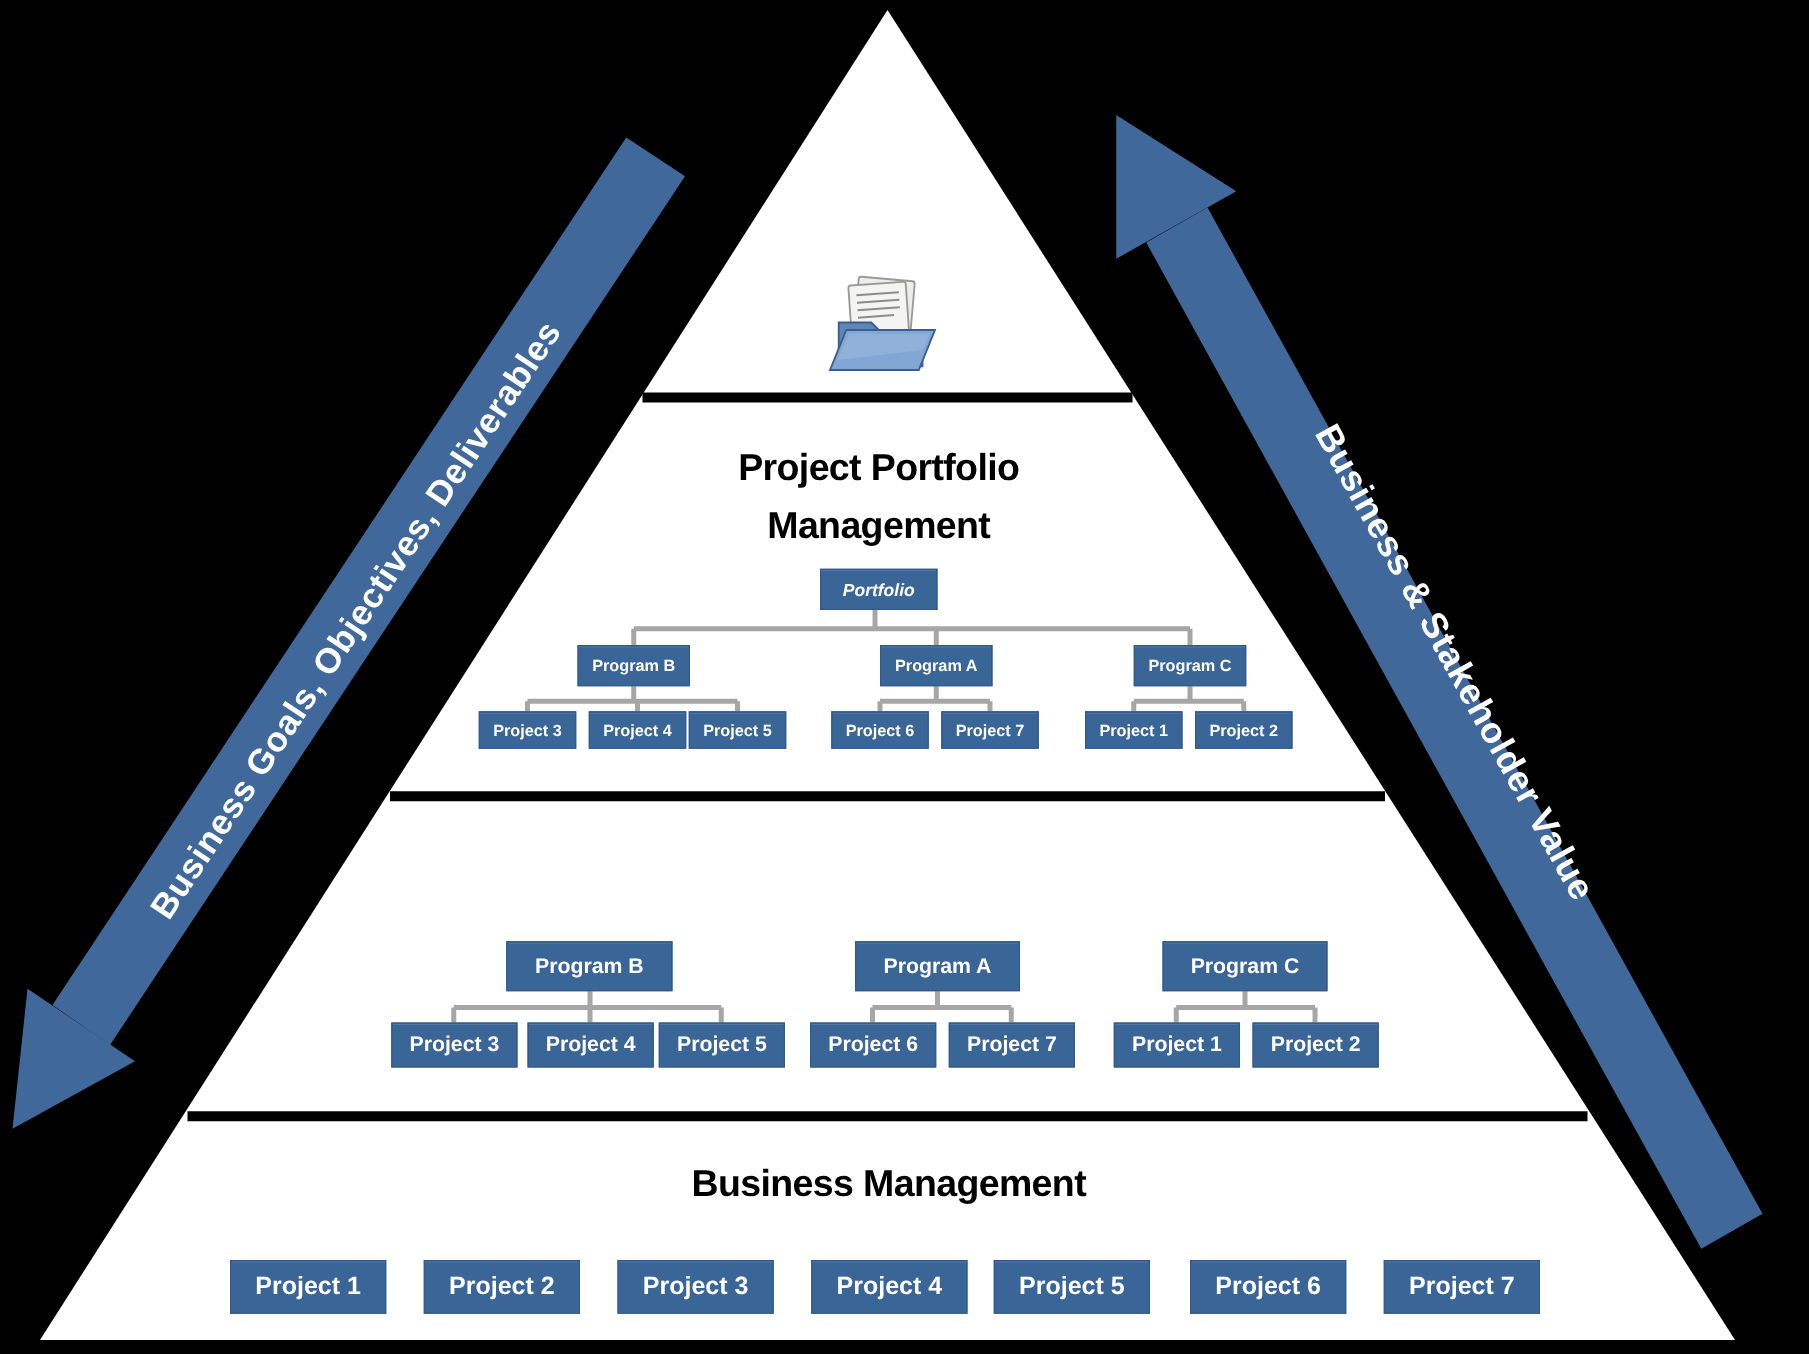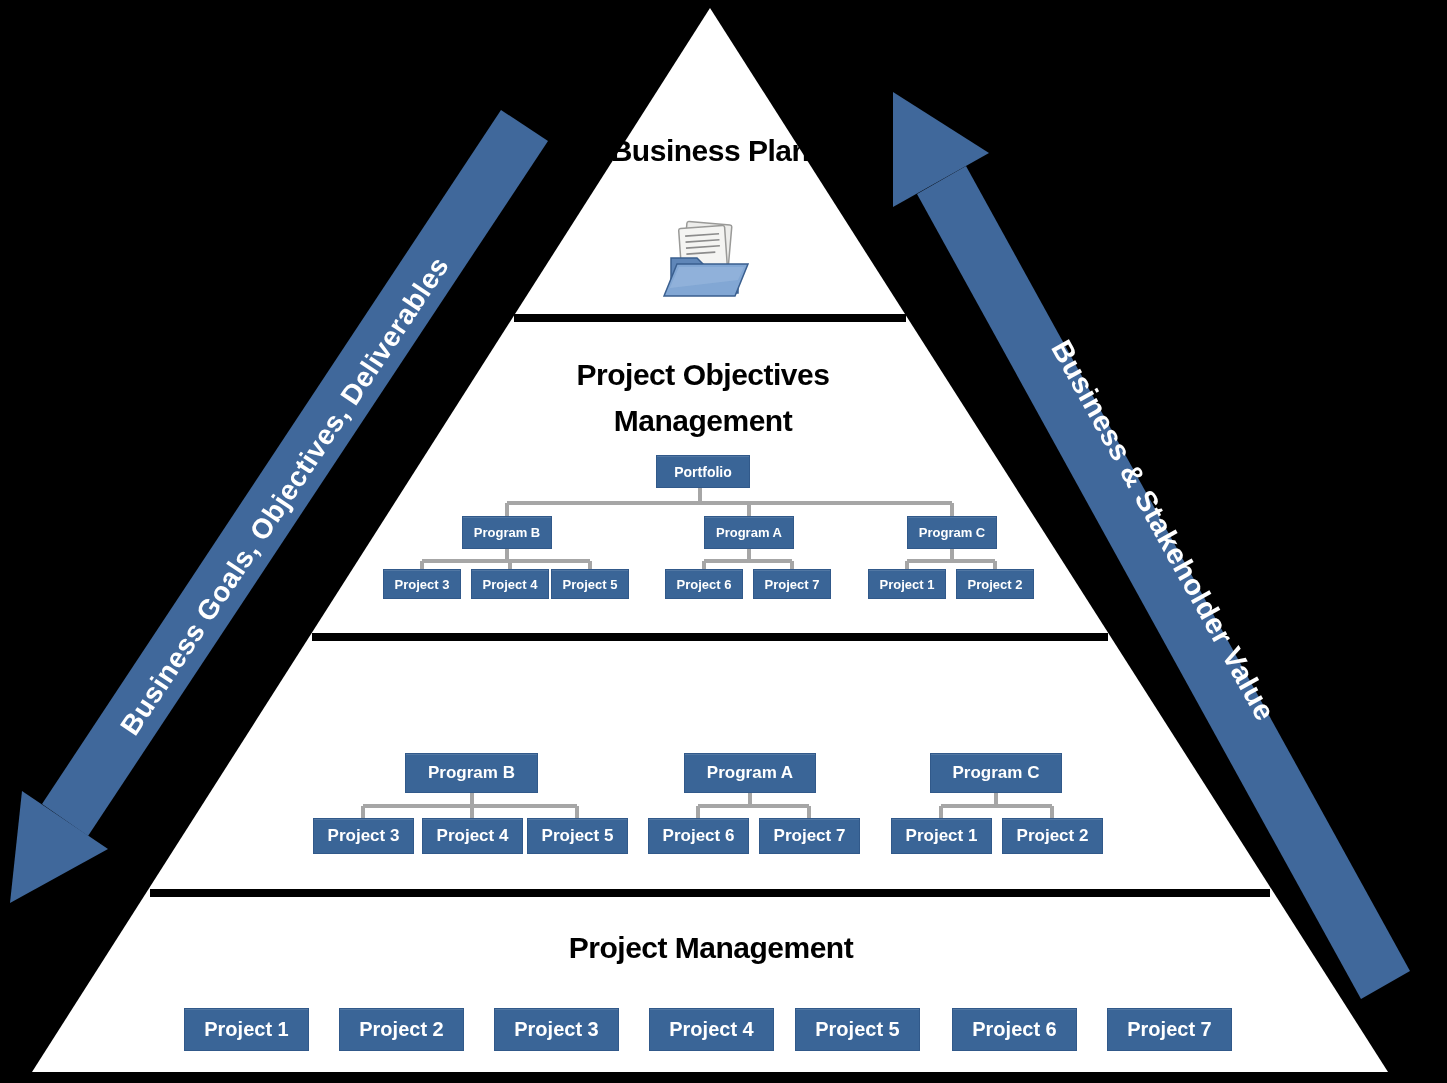"Business Plan" div.tier-title { html: <div>Business Plan</div> -> none }
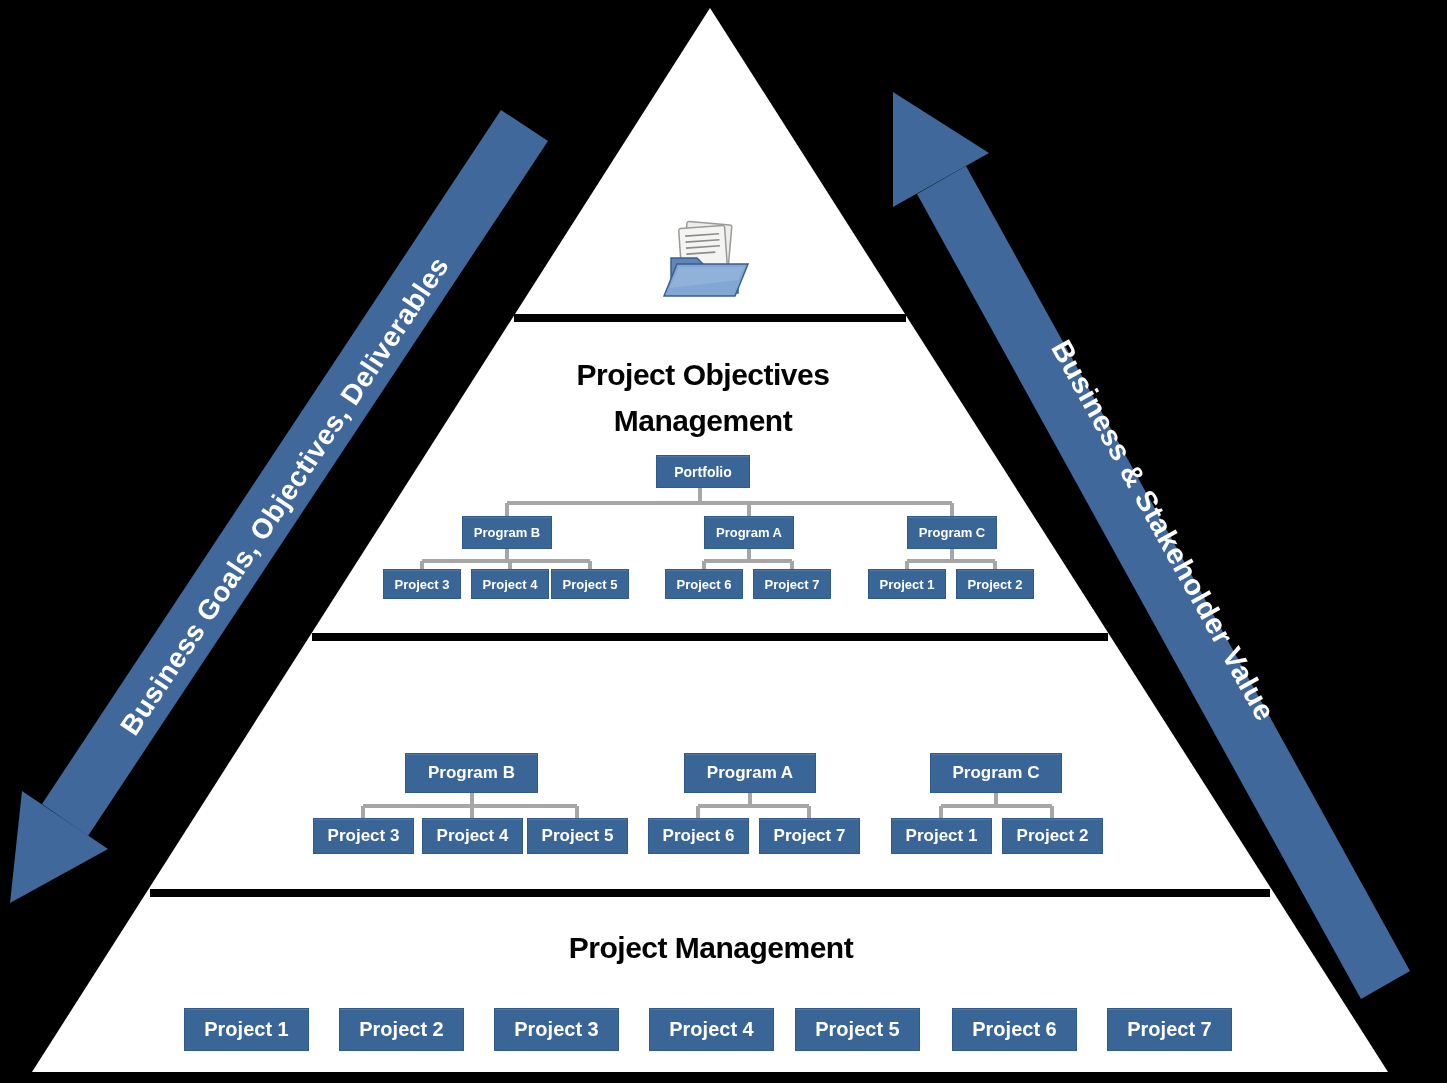"Project Objectives Management" div.tier-title { text: Objectives -> Portfolio }
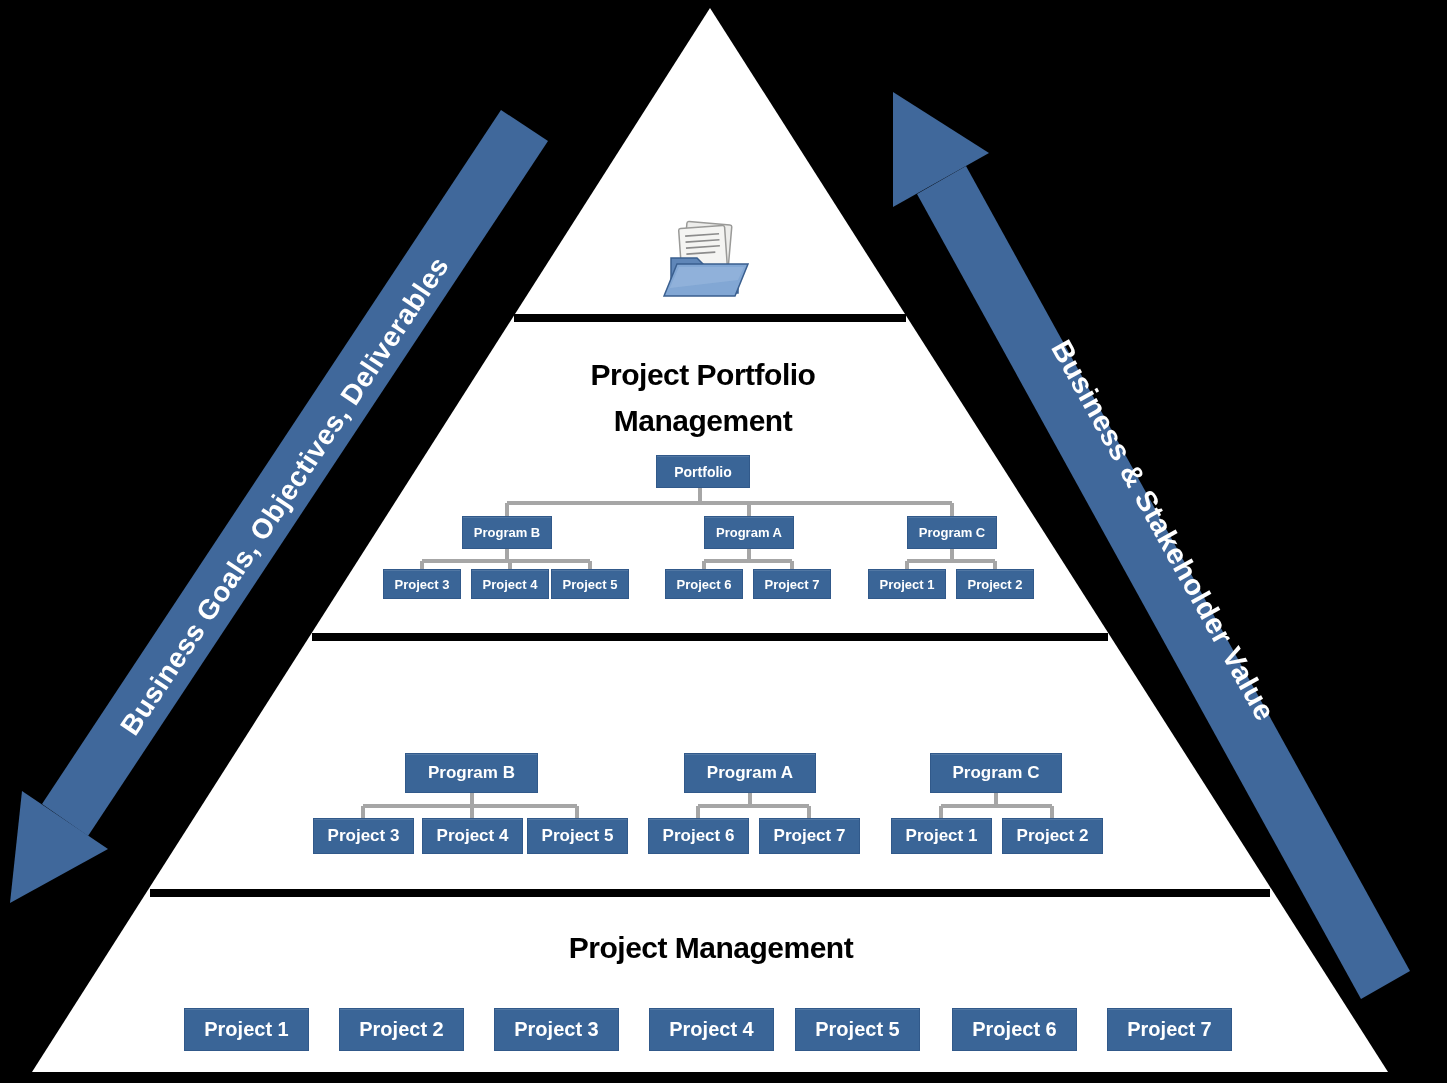"Portfolio" div.box { font-style: none -> italic }
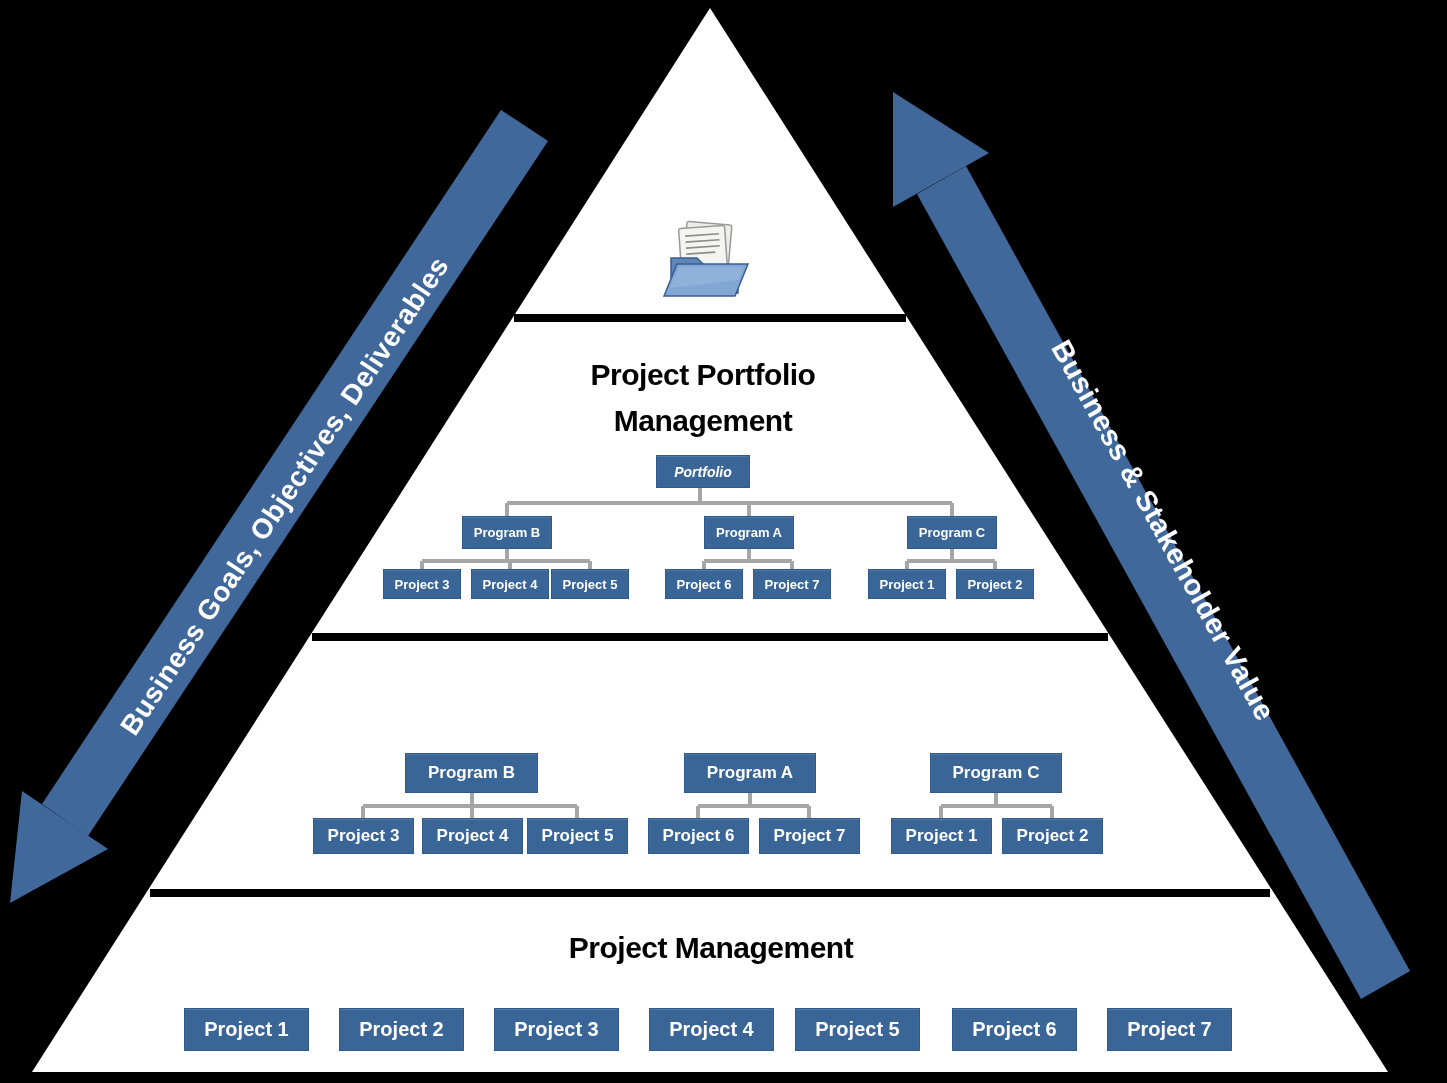"Project Management" div.tier-title { text: Project -> Business }
